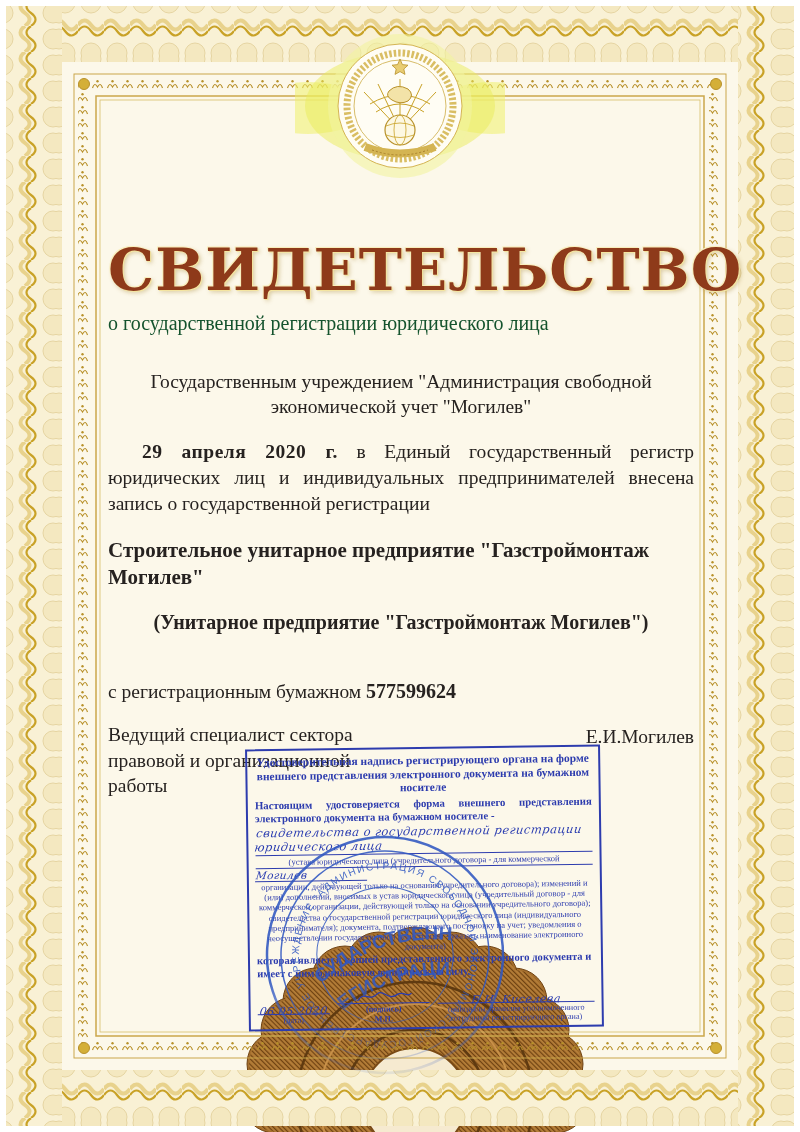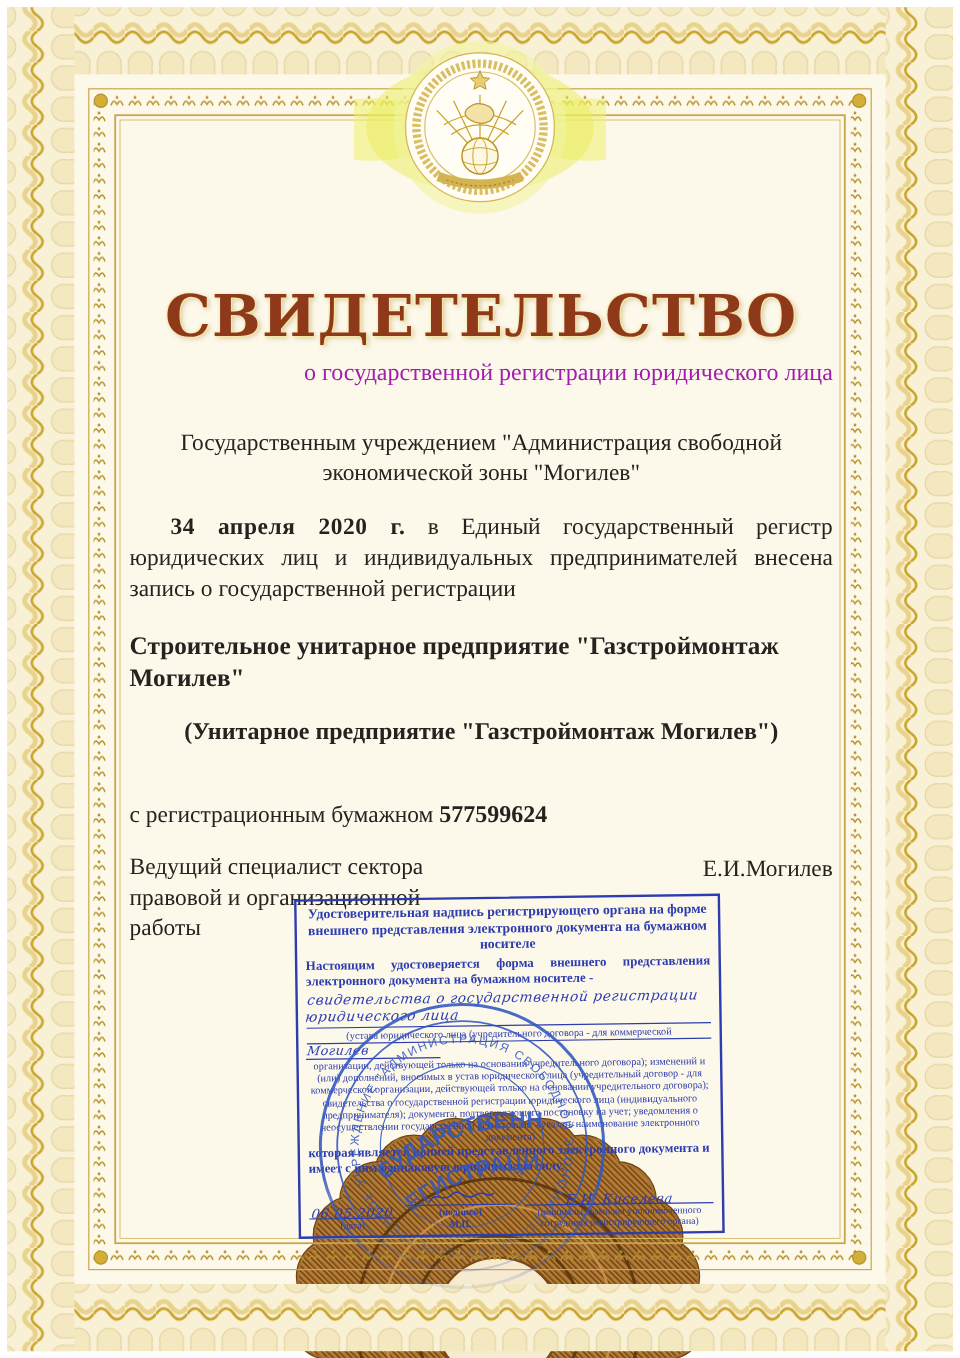"СВИДЕТЕЛЬСТВО" .title { font-size: 48px -> 58px }
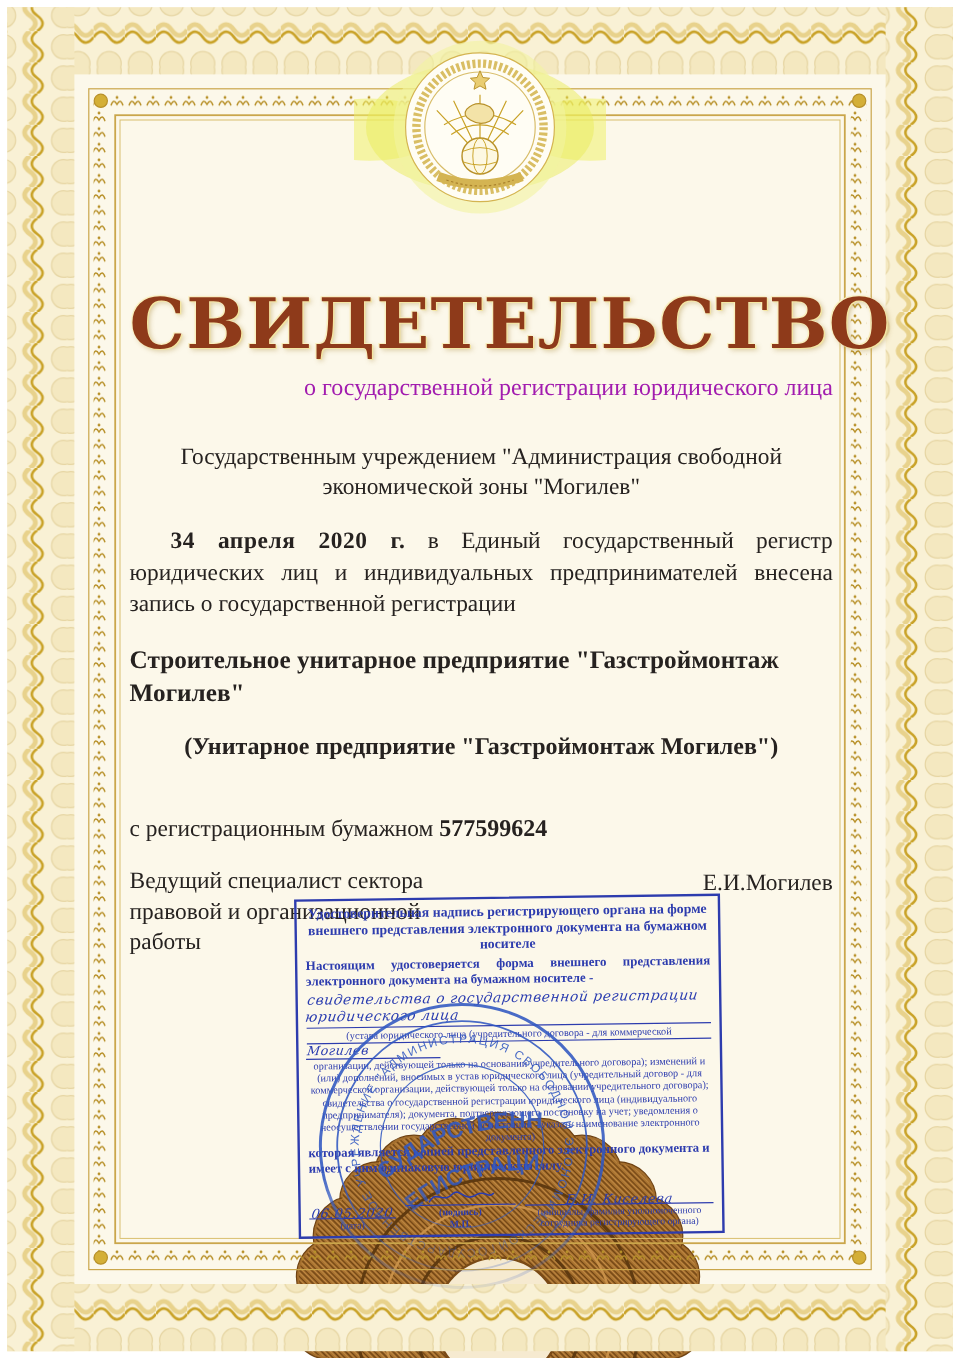"о государственной регистрации" .subtitle { color: #a21caf -> #14532d; text-align: right -> left }
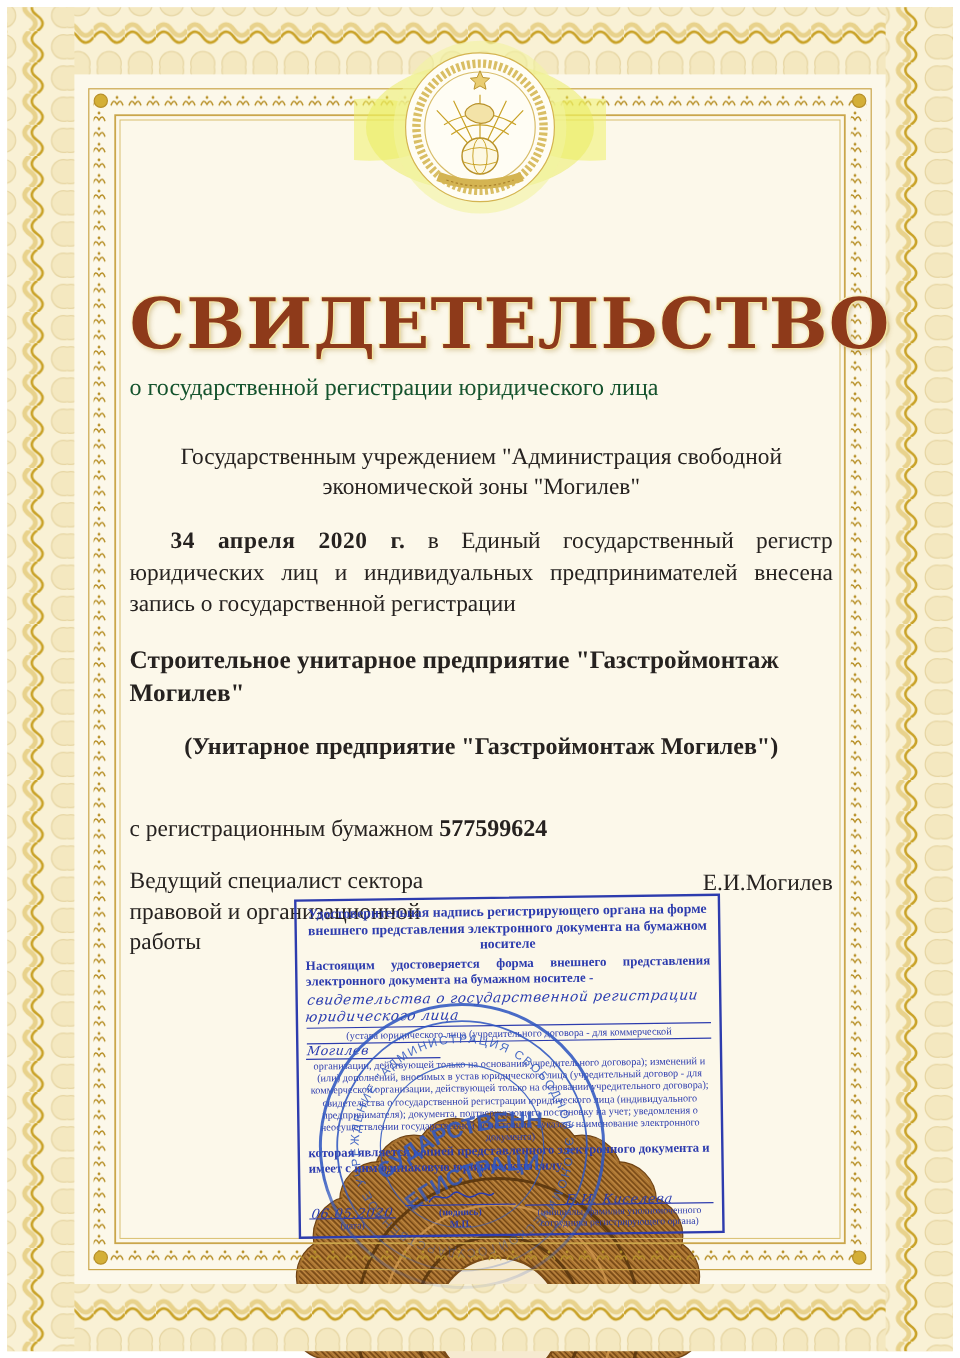"Государственным учреждением" p.p1 { text: зоны -> учет }
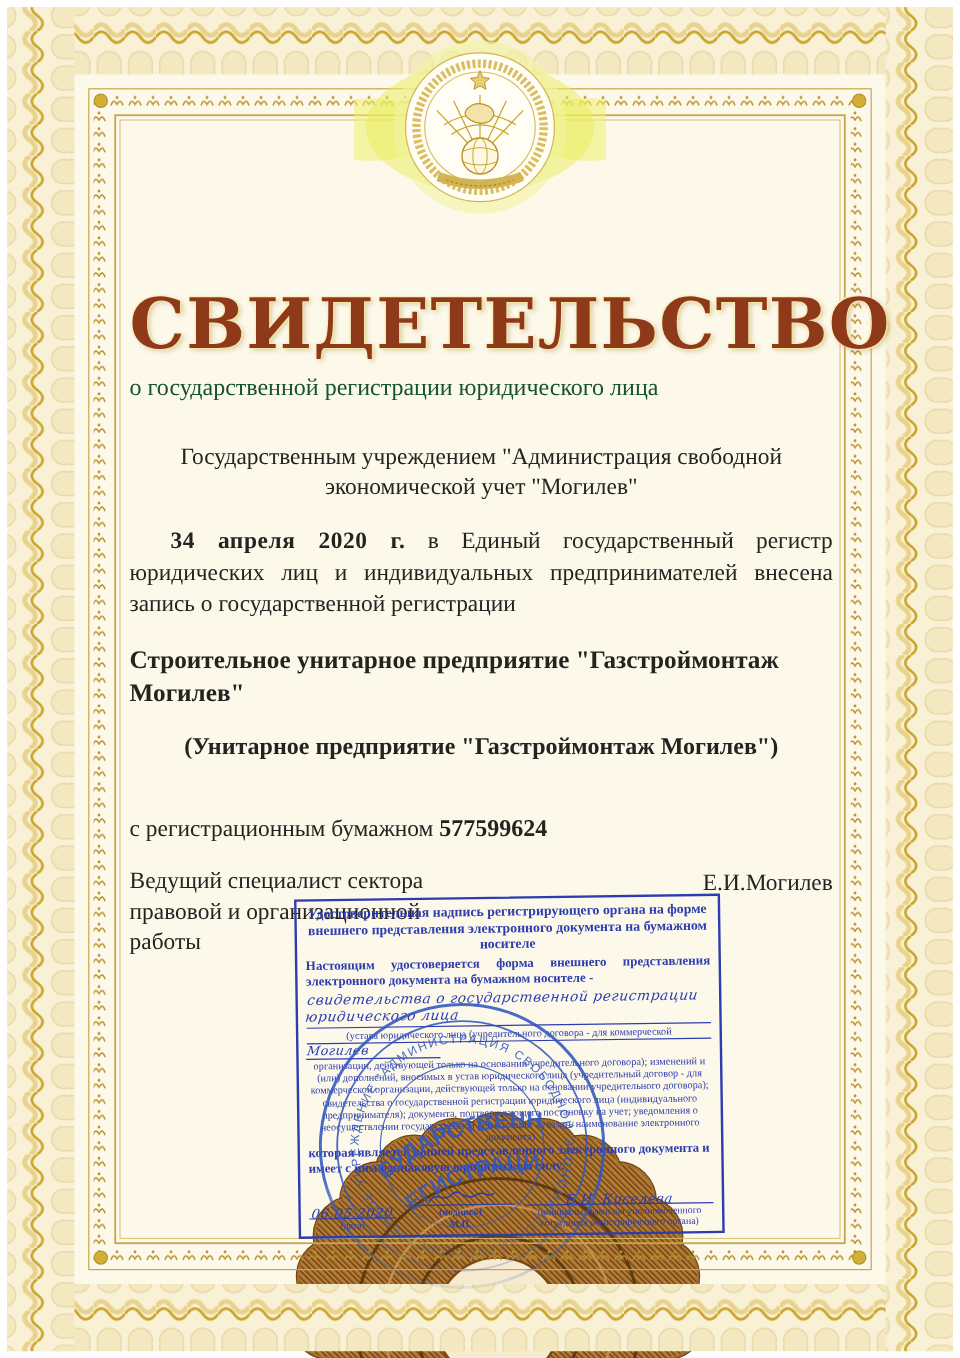"34 апреля 2020 г." b { text: 34 -> 29 }
